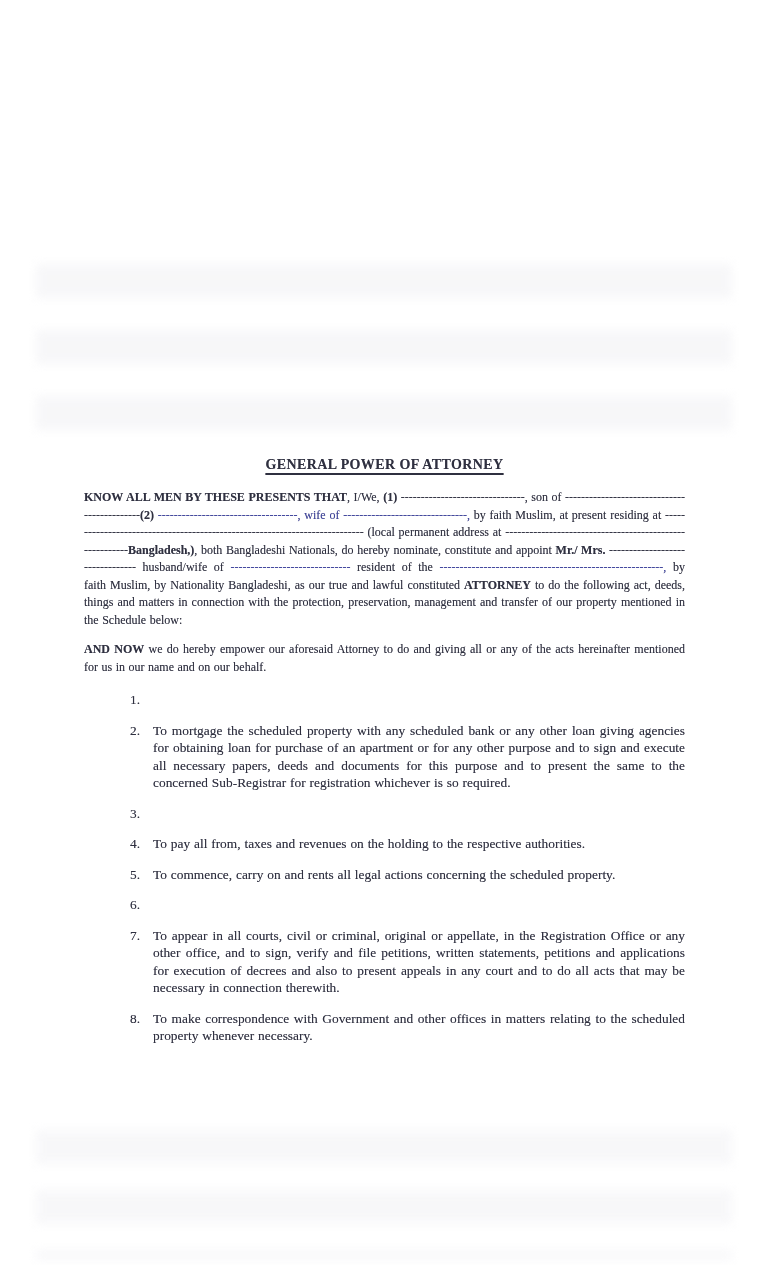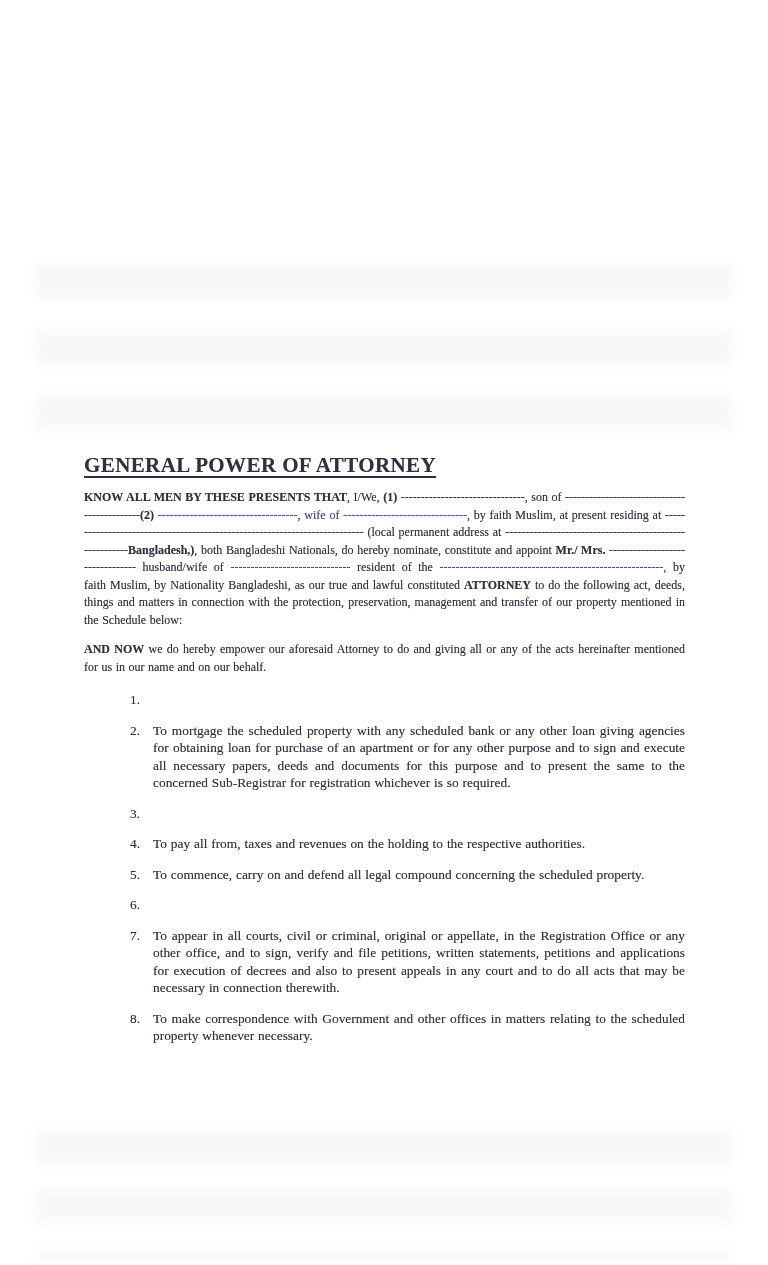"GENERAL POWER OF ATTORNEY" .title { font-size: 21px -> 14px; text-align: left -> center }
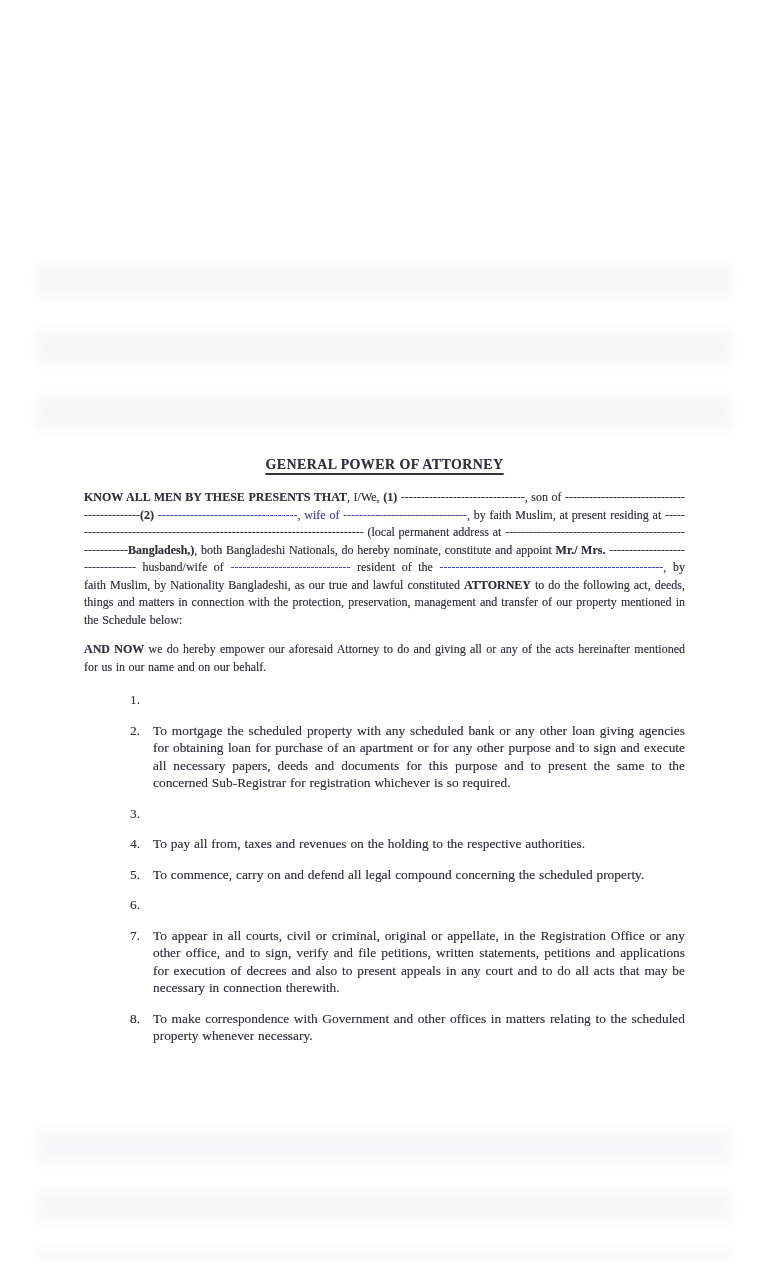"To commence, carry on and" span.txt { text: defend all legal compound -> rents all legal actions }
